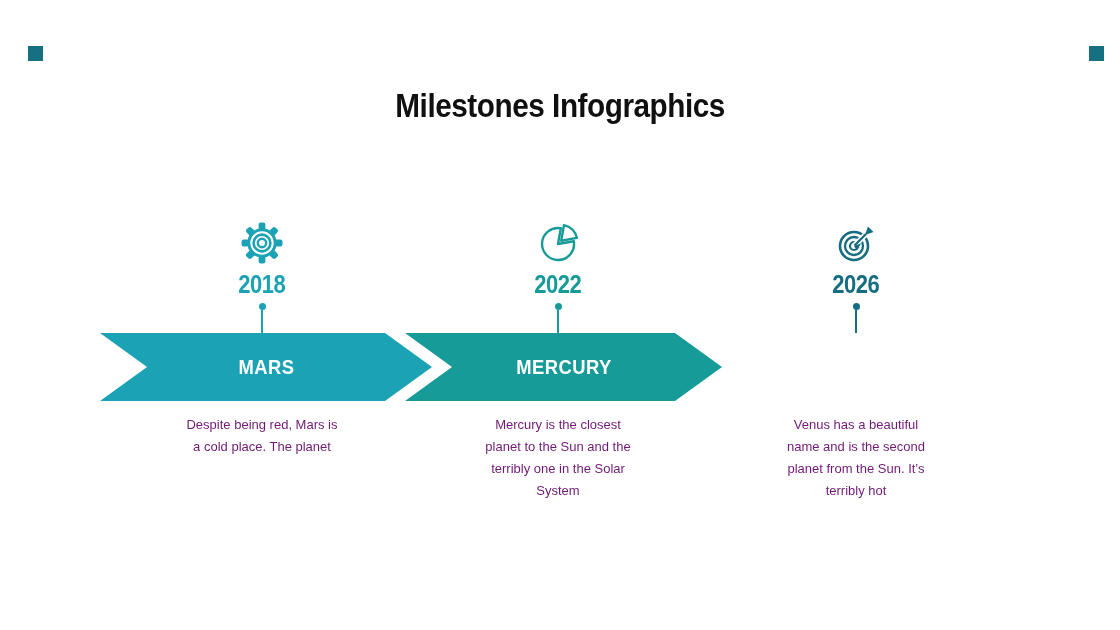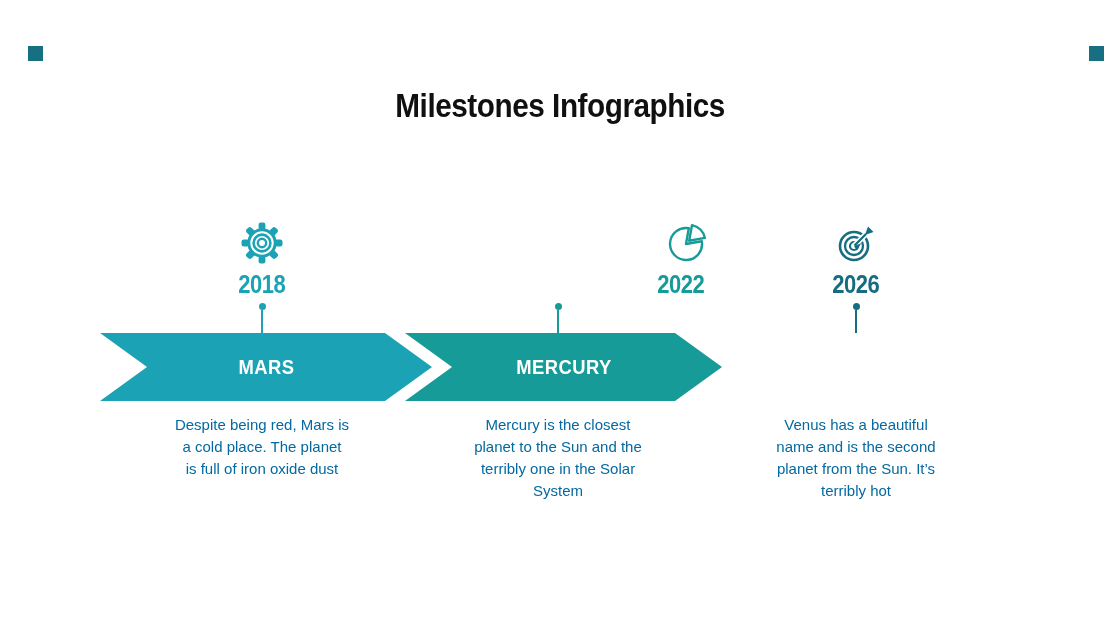"2022" .milestone.m1 { text-align: right -> none }
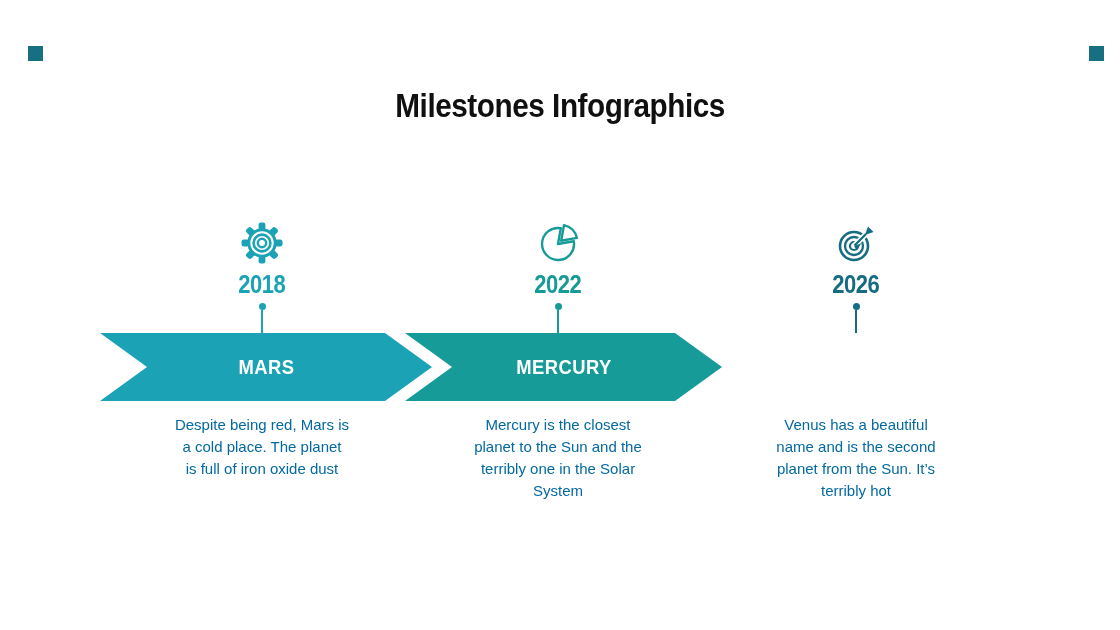"Despite being red, Mars is" .description { color: #0369a1 -> #701a75; font-size: 15px -> 13px }
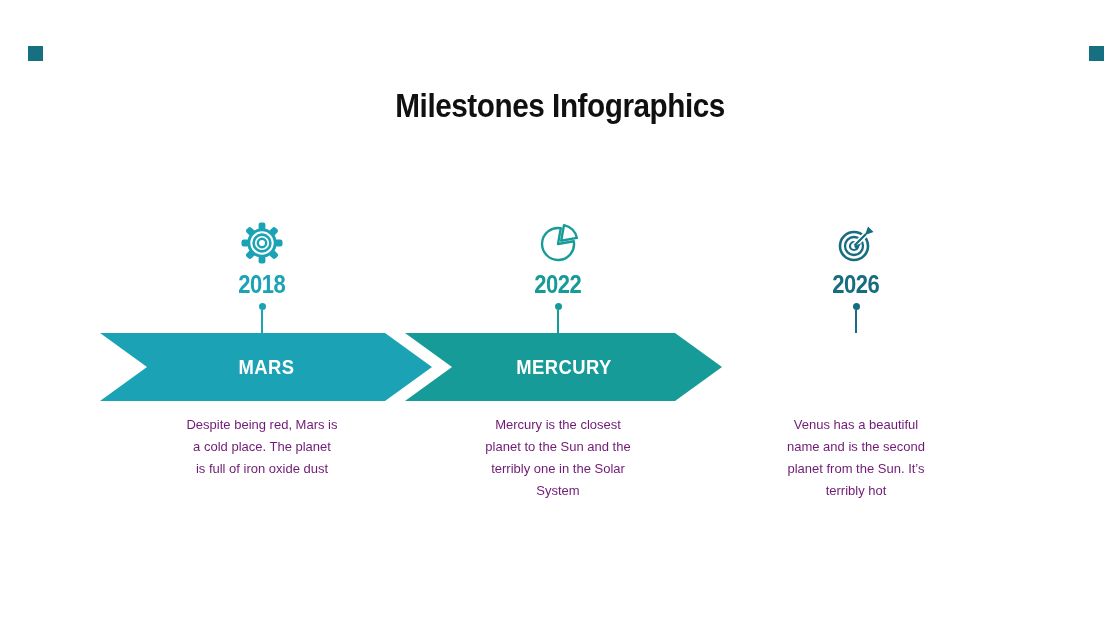"is full of iron oxide" div { html: <div>is full of iron oxide dust</div> -> none }
